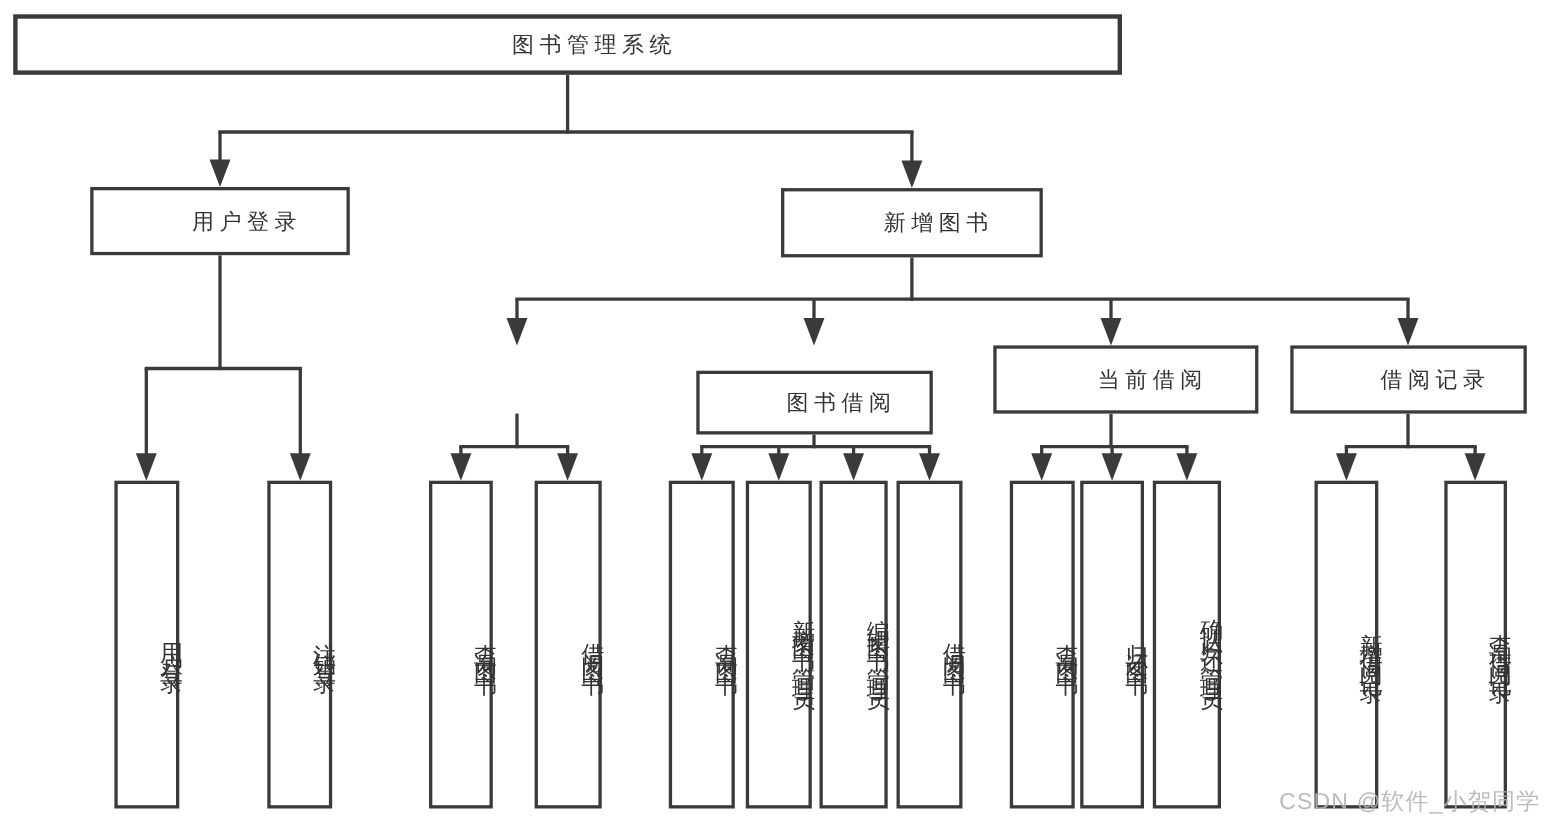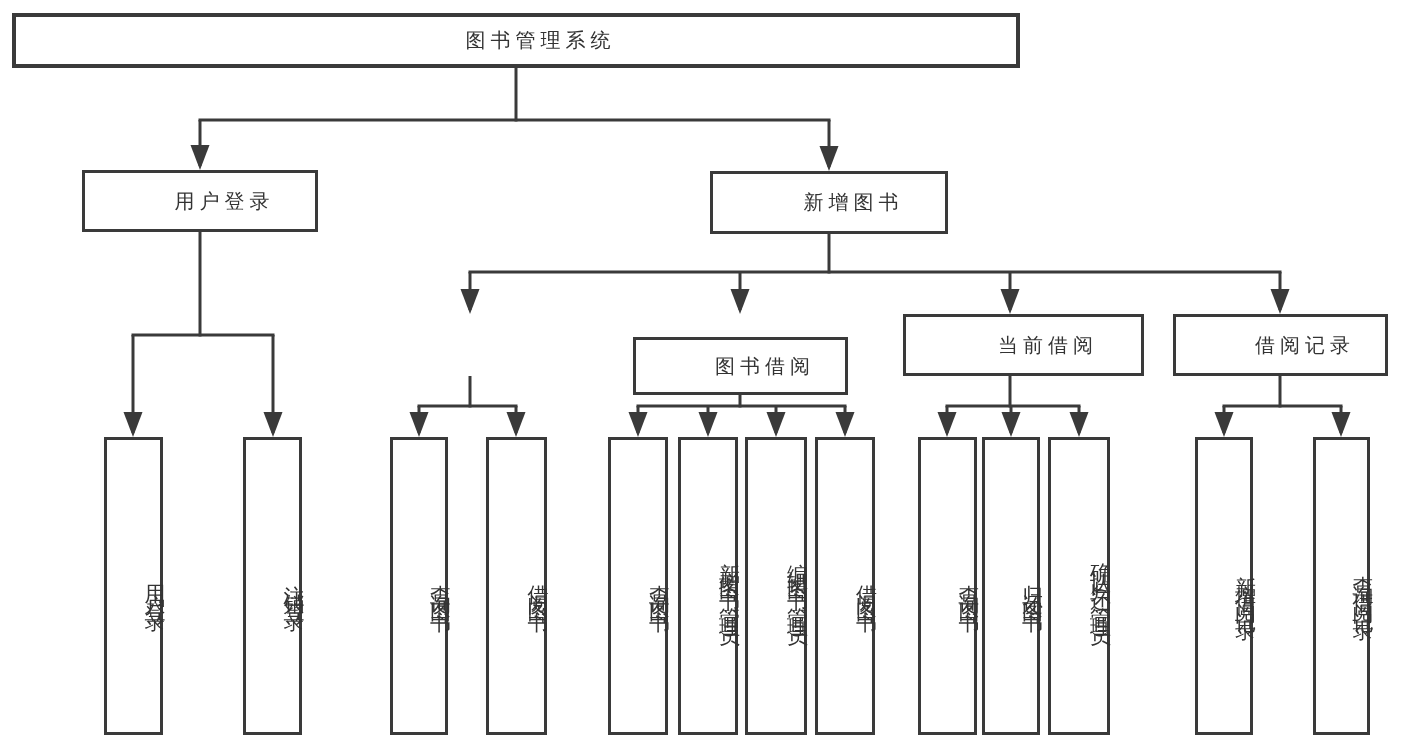"CSDN @软件_小贺同学" div.watermark { html: none -> <div>CSDN @软件_小贺同学</div> }
